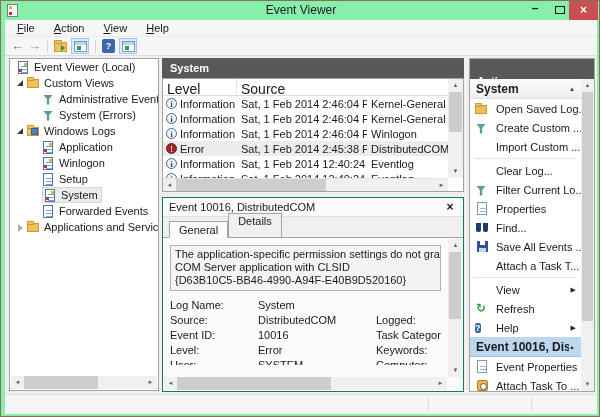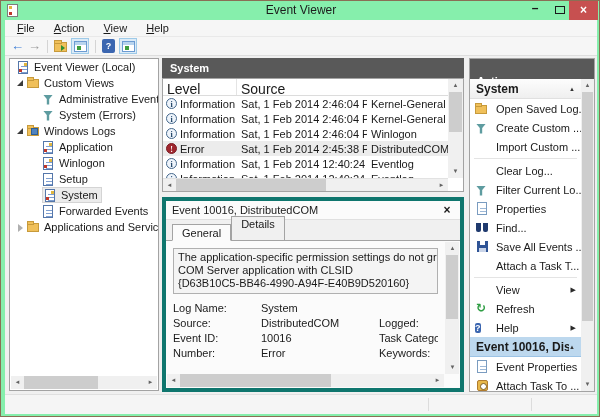"Event 10016, DistributedCOM" .detail { border: 4px solid #0f766e -> 1px solid #0f766e }
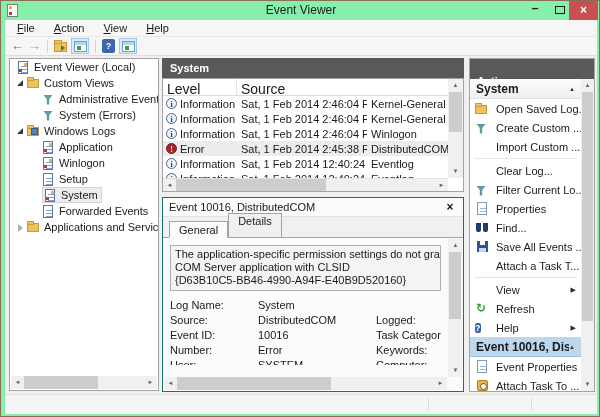"Number:" span.f-l { text: Number -> Level }
